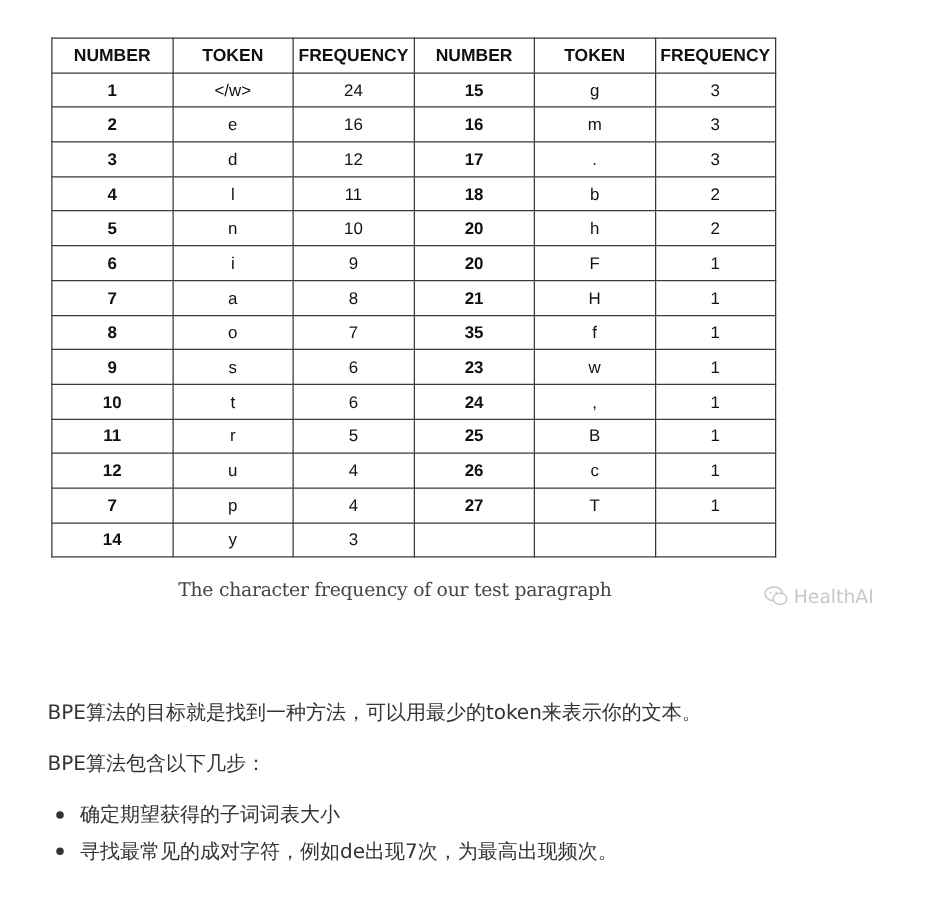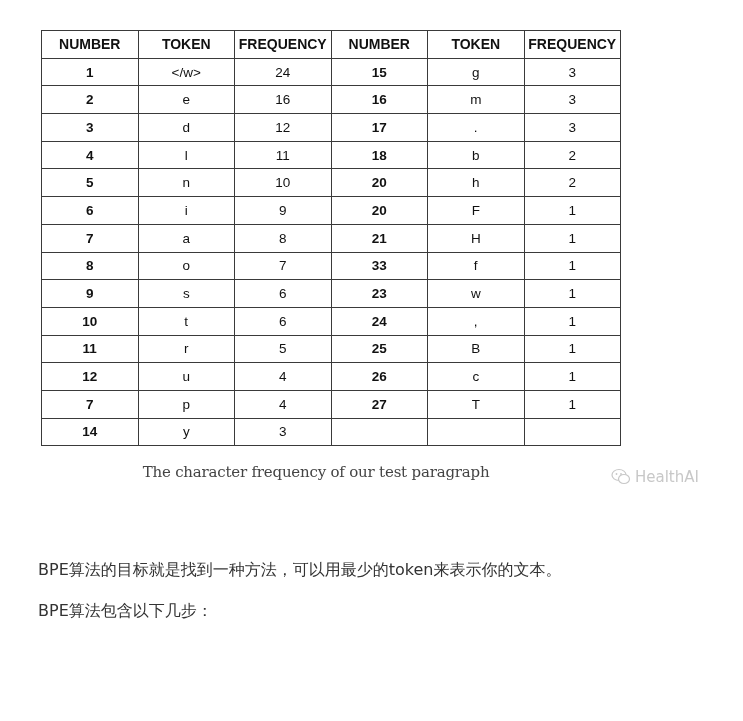"33" td.num { text: 33 -> 35 }
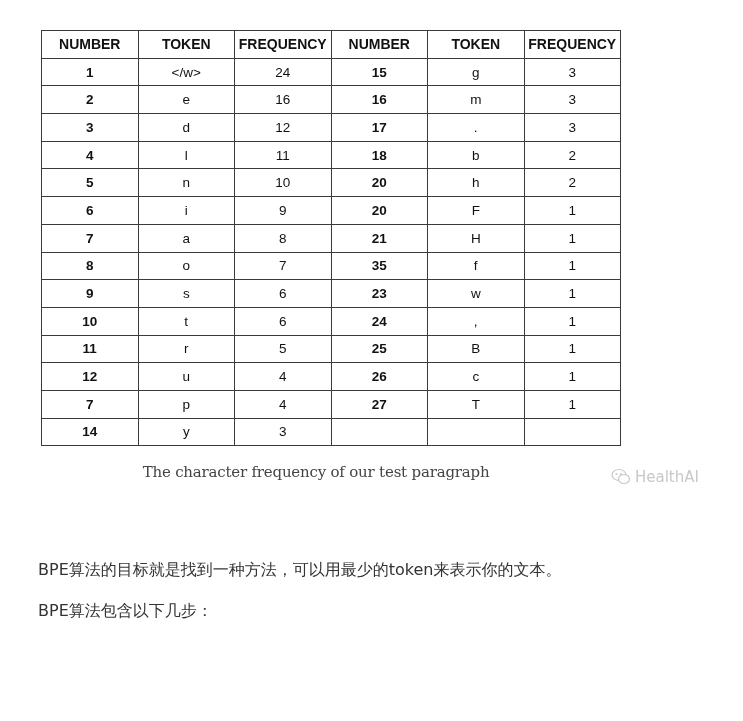"确定期望获得的子词词表大小" li { html: none -> <li>确定期望获得的子词词表大小</li> }
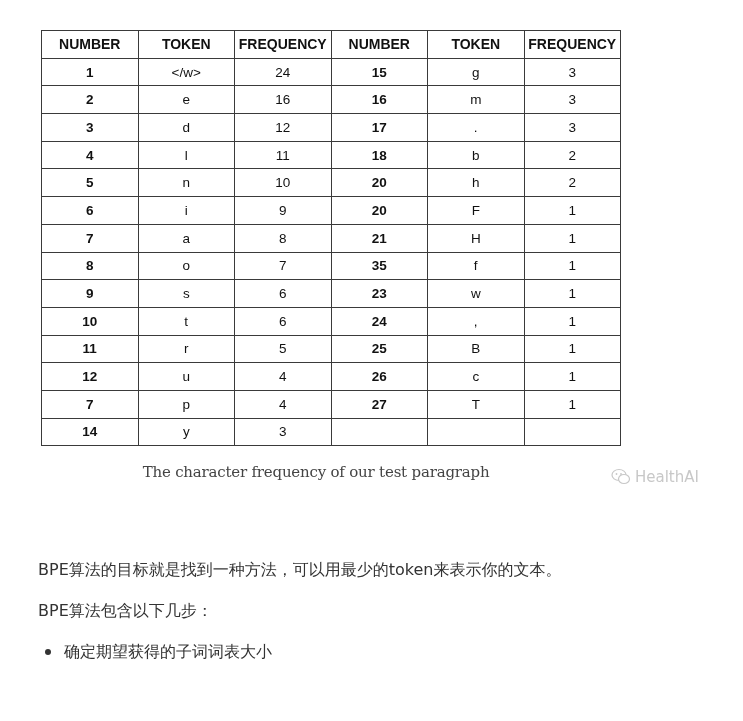"寻找最常见的成对字符，例如de出现7次，为最高出现频次。" li { html: none -> <li>寻找最常见的成对字符，例如de出现7次，为最高出现频次。</li> }
